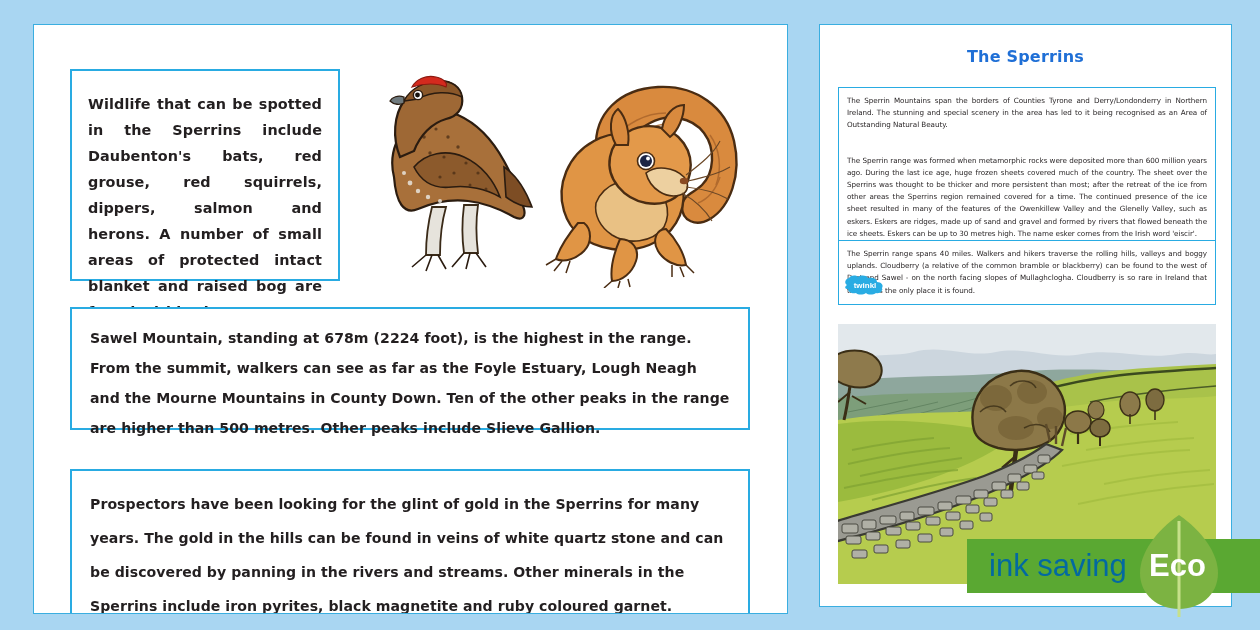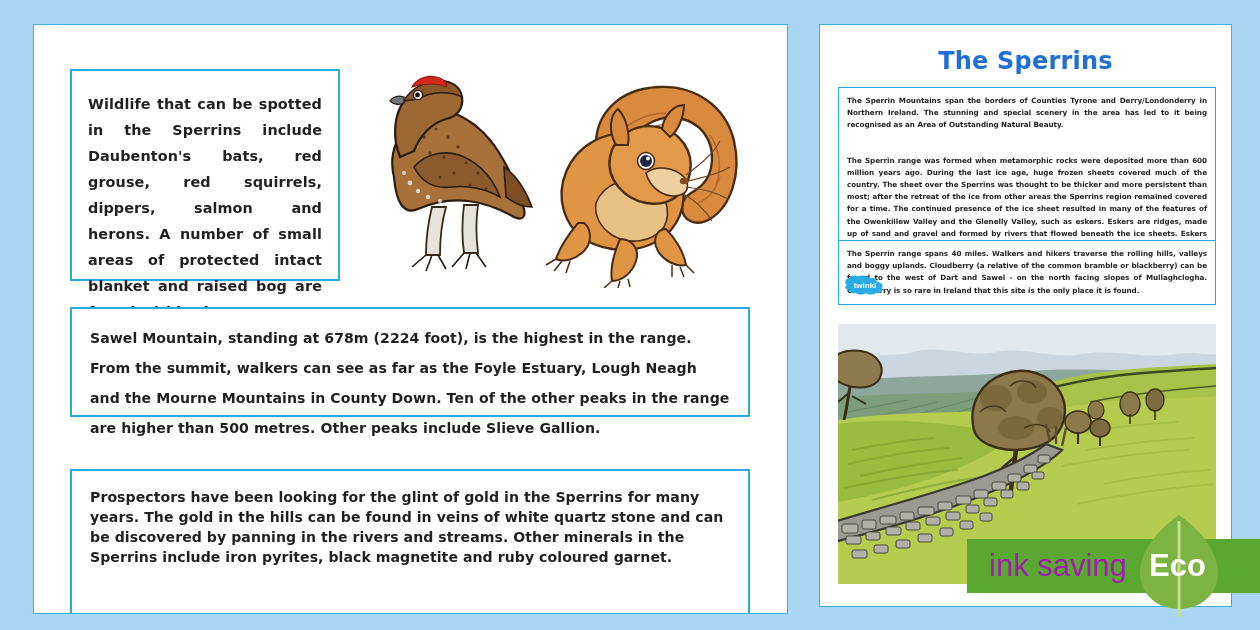"The Sperrins" .rp-title { font-size: 24px -> 16px }
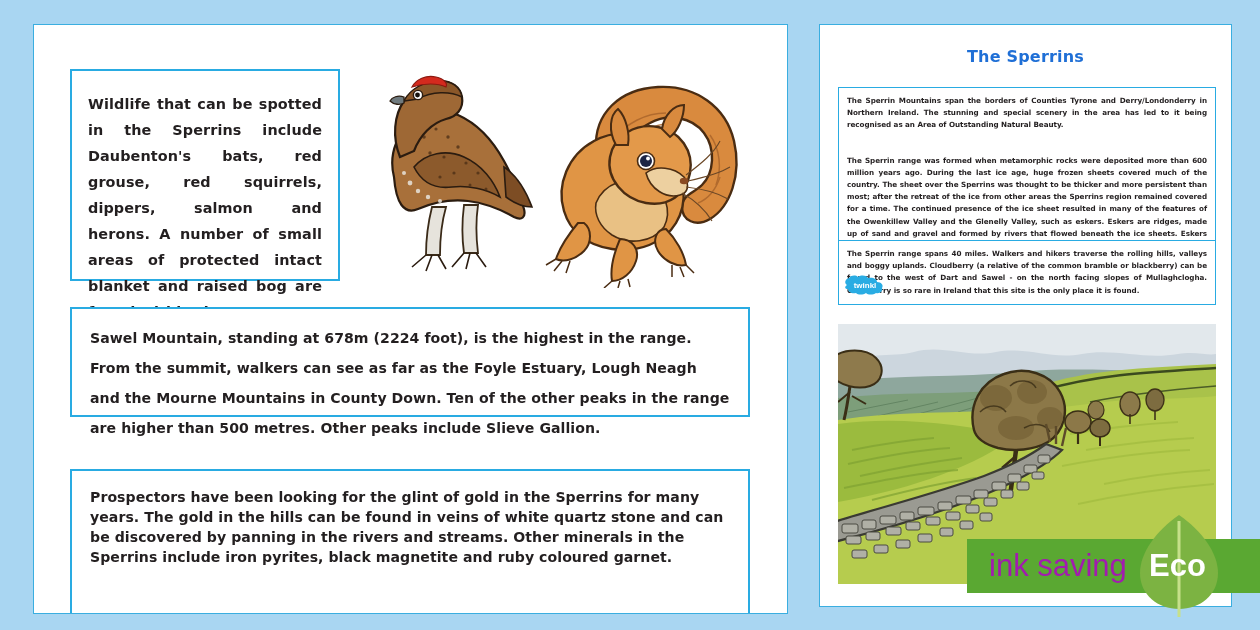"The Sperrin Mountains span the" .rbox p { font-weight: 700 -> 400 }
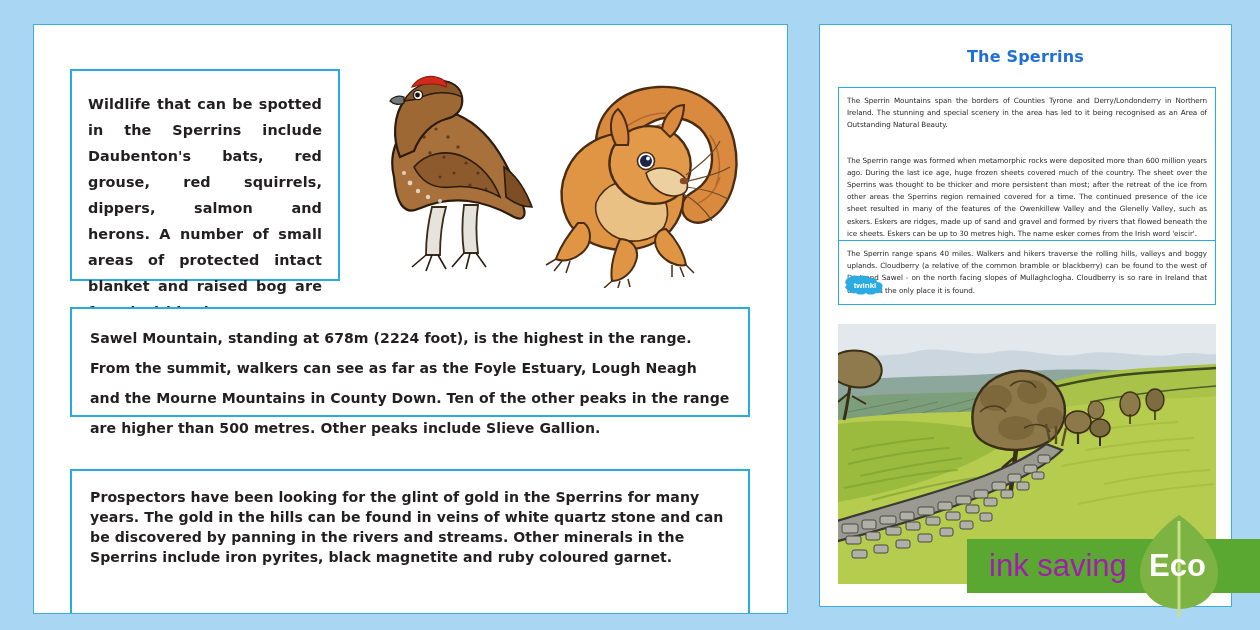"Sawel Mountain, standing at 678m" .box-sawel { height: 110px -> 123px }
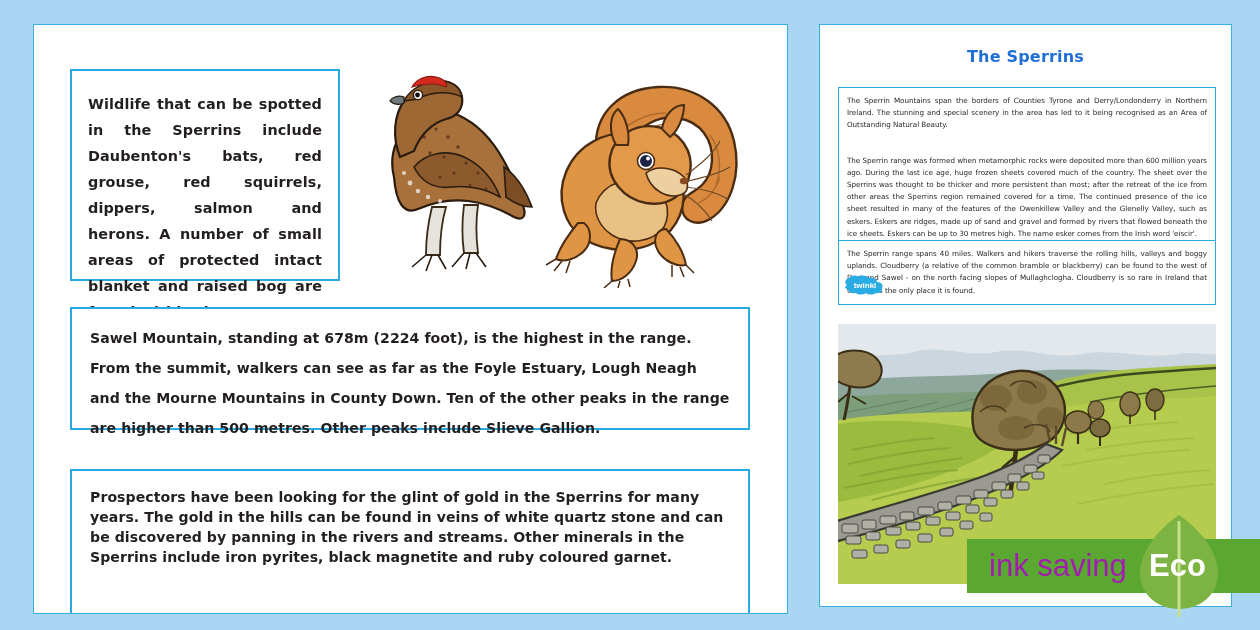"Prospectors have been looking for" .box-gold p { line-height: 20px -> 34px }
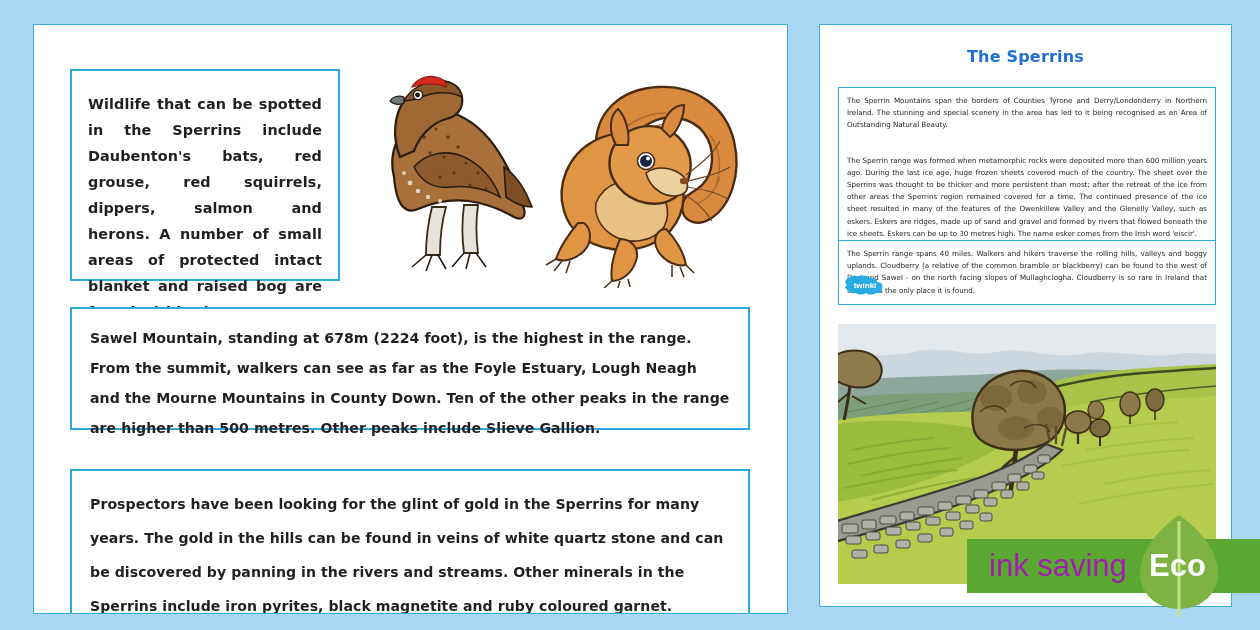"ink saving" .eco-text { color: #a21caf -> #0369a1 }
